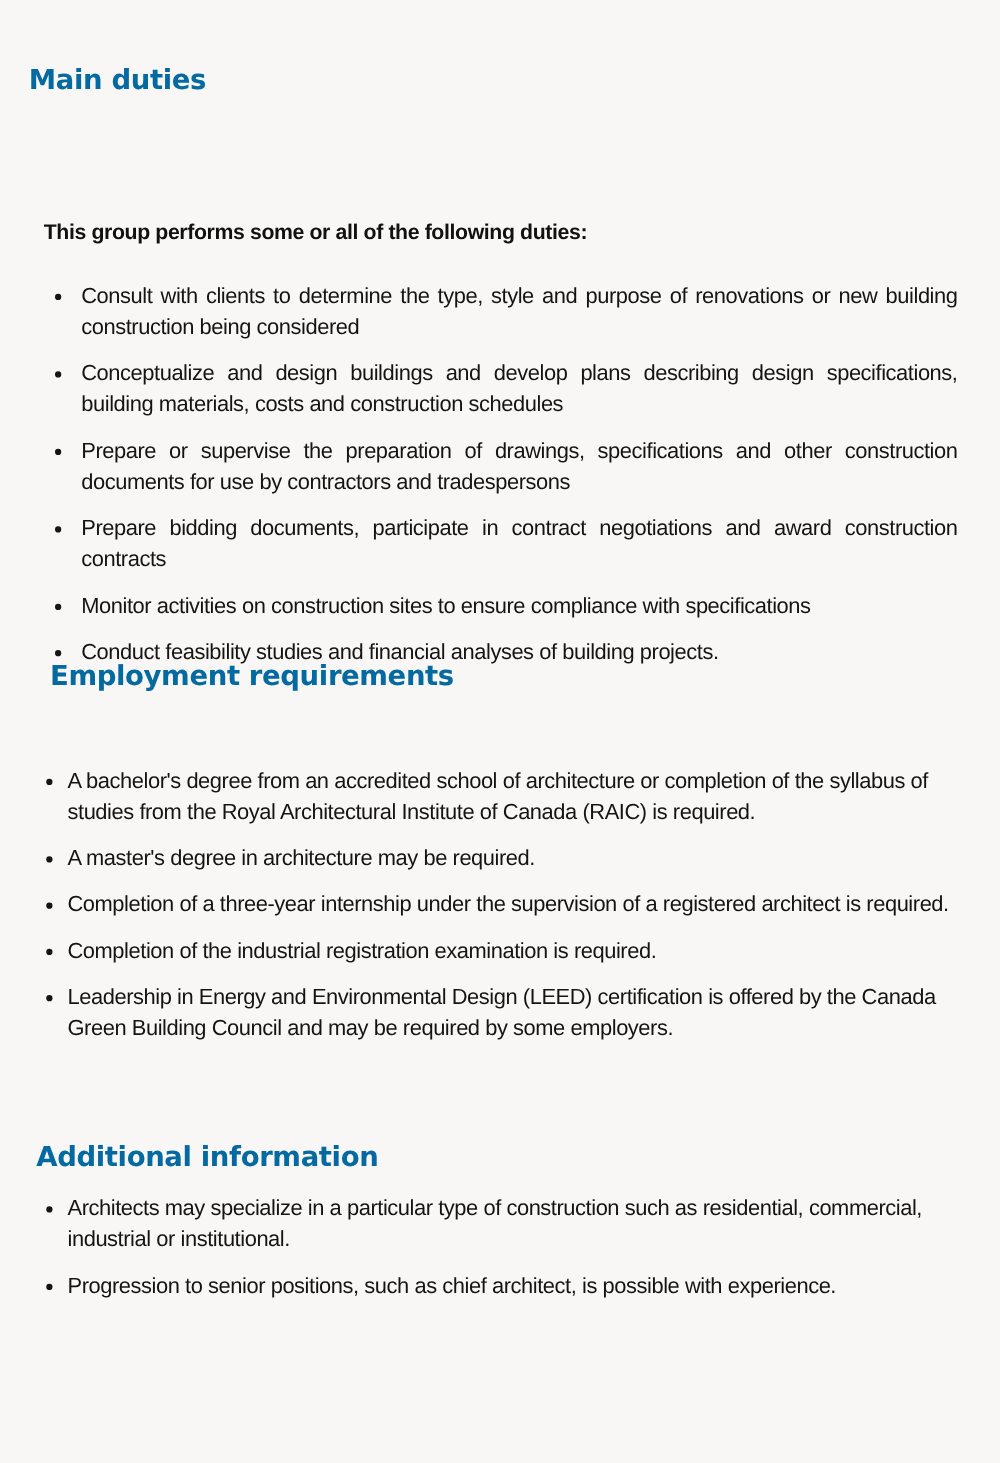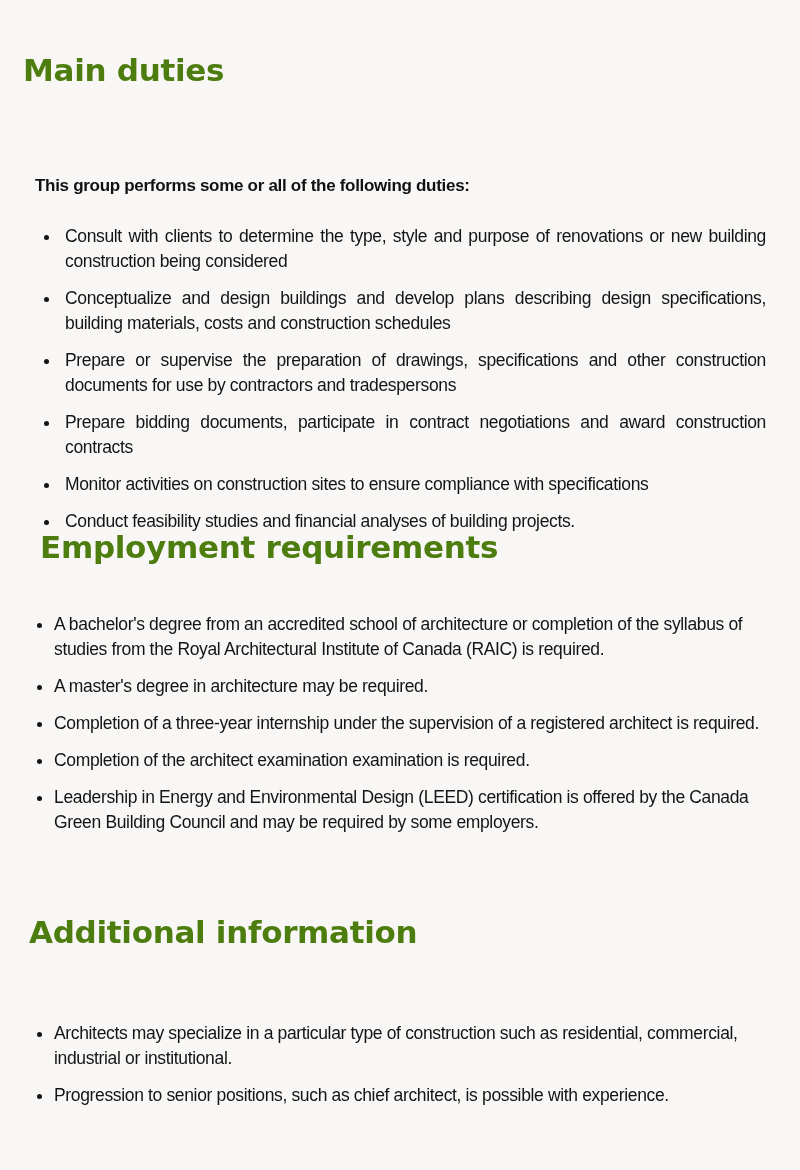"Main duties" .heading { color: #4d7c0f -> #0369a1; font-size: 31px -> 22px }
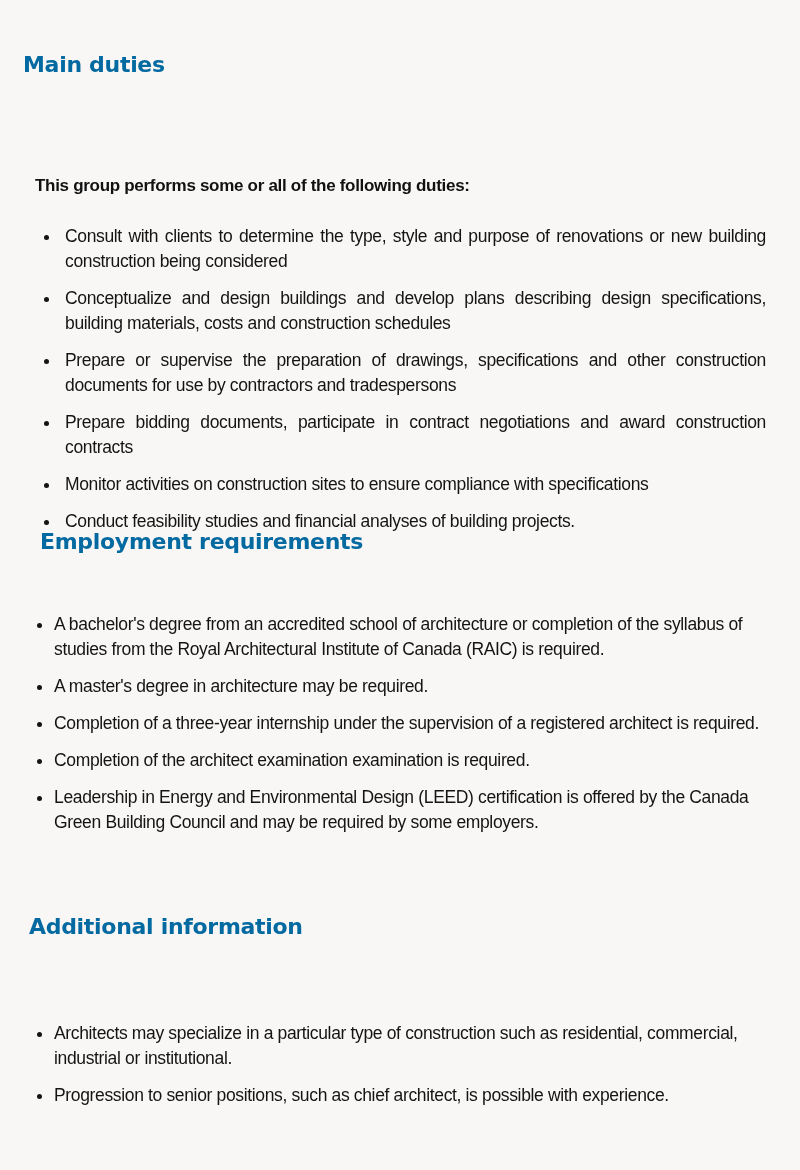"Completion of the architect examination" li { text: architect examination -> industrial registration }
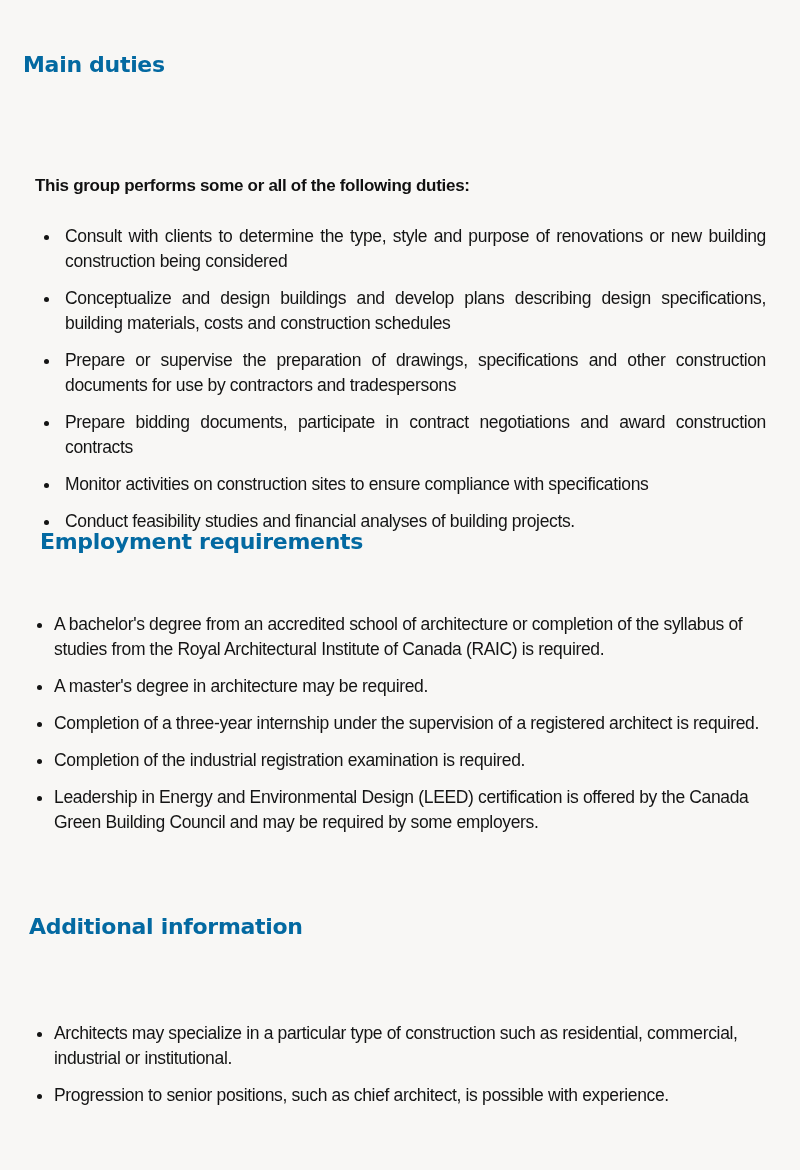"Architects may specialize in a" #list-add { top: 1009px -> 942px }
